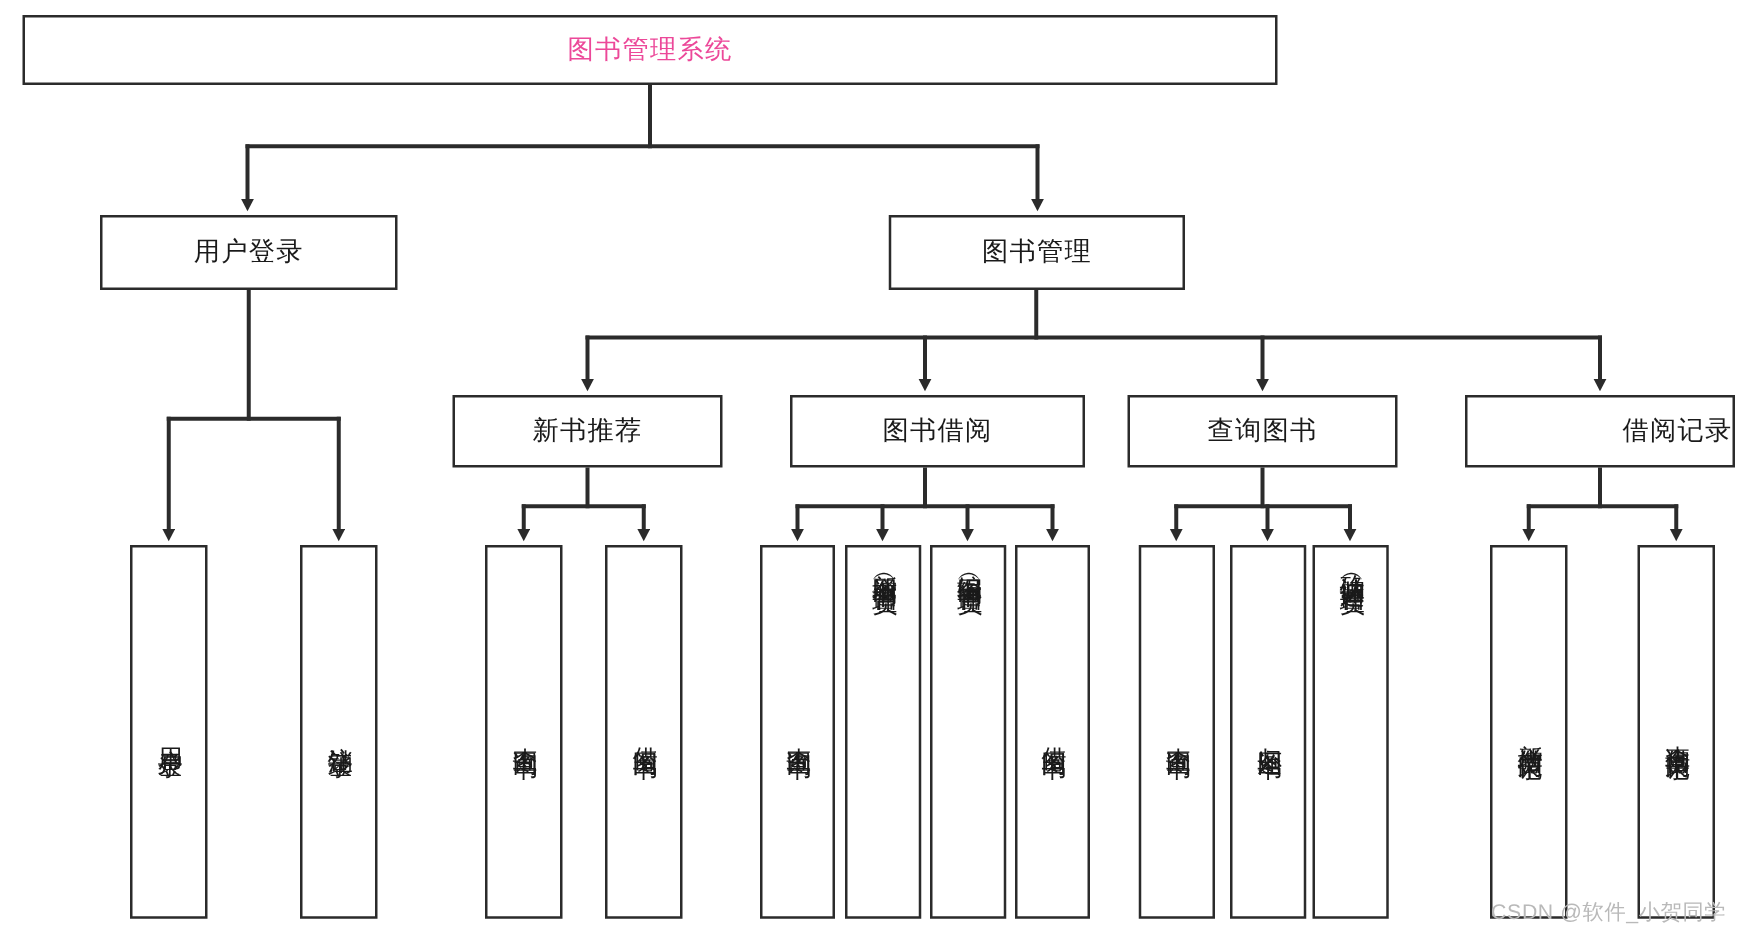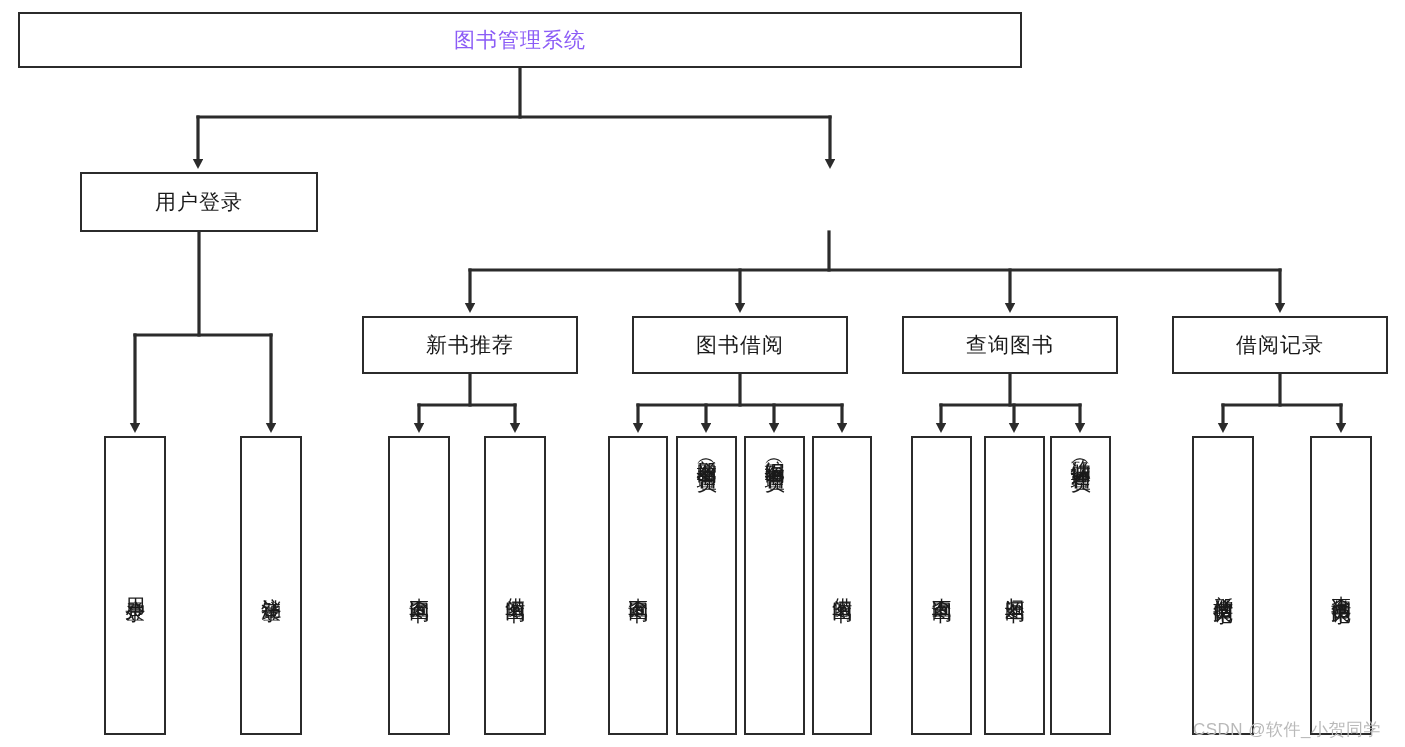"图书管理系统" div.node { color: #8b5cf6 -> #ec4899 }
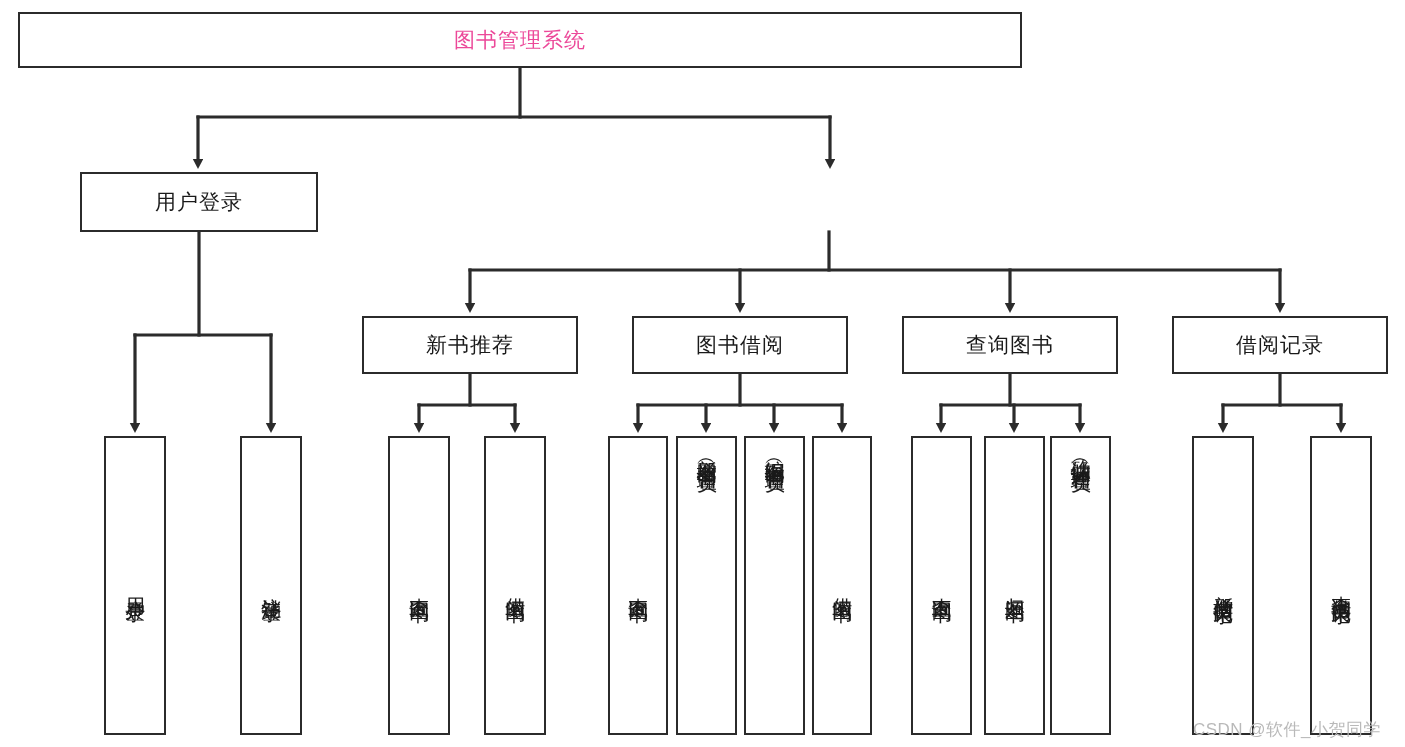"图书管理" div.node { html: none -> <div> <span>图书管理</span> </div> }
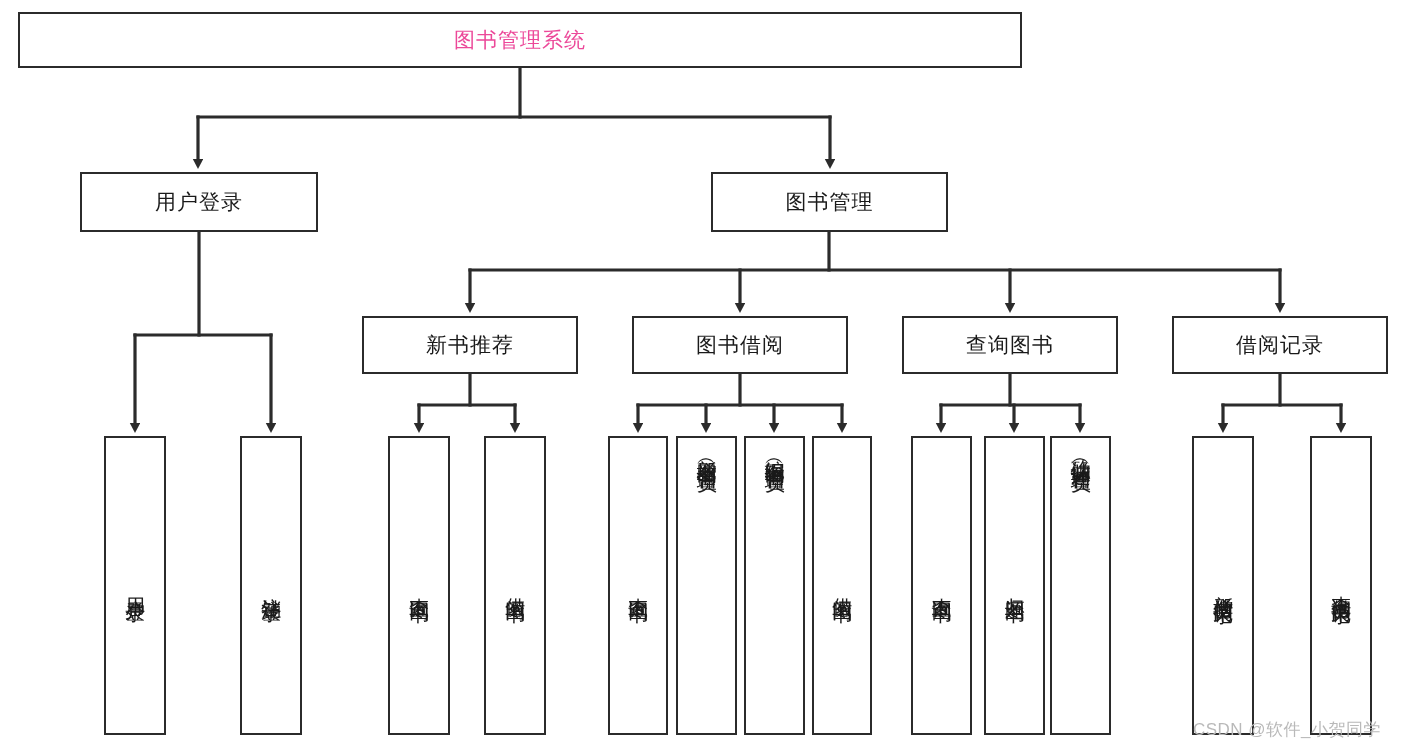"图书借阅" div.node { width: 216px -> 236px }
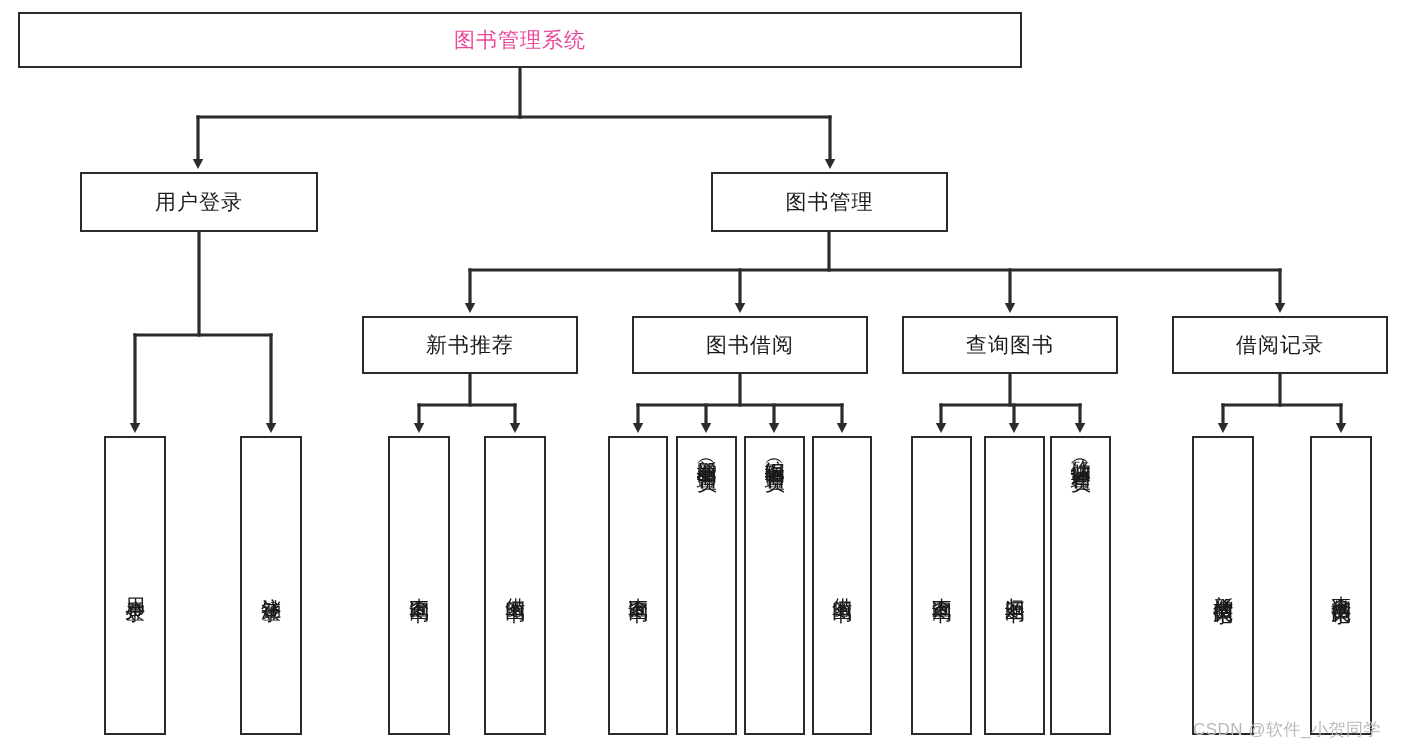"借阅记录" div.node { justify-content: none -> flex-end }
